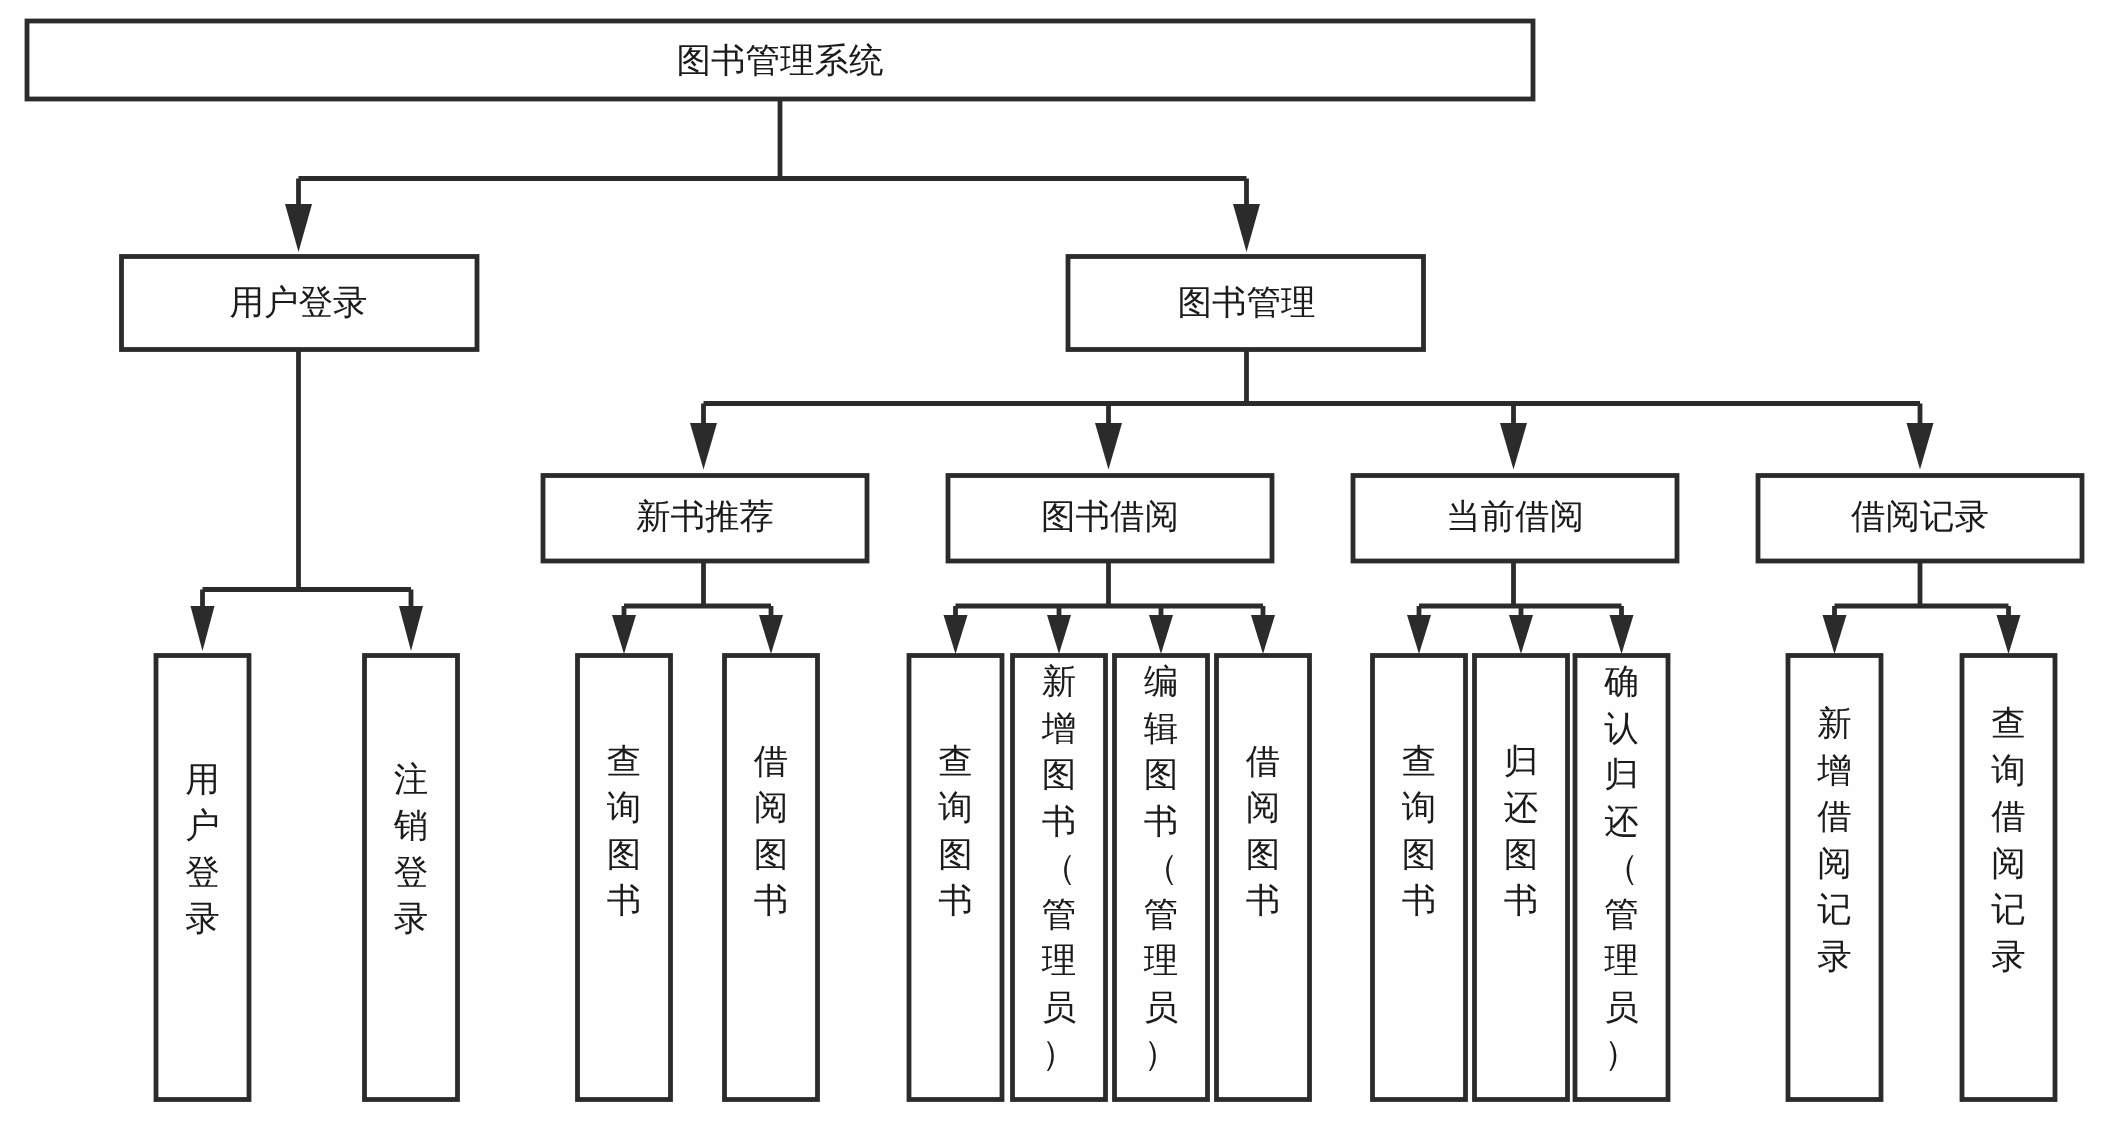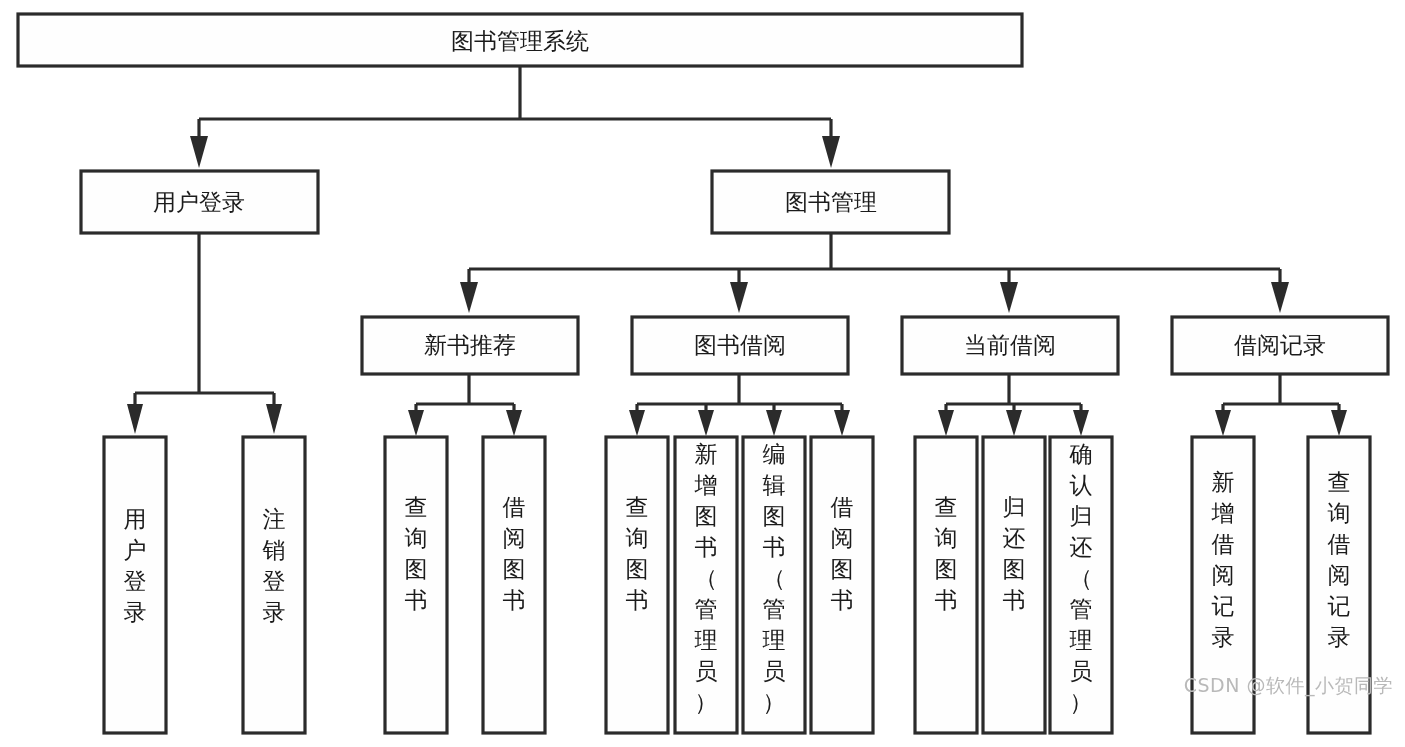"CSDN @软件_小贺同学" div.watermark { html: <div>CSDN @软件_小贺同学</div> -> none }
